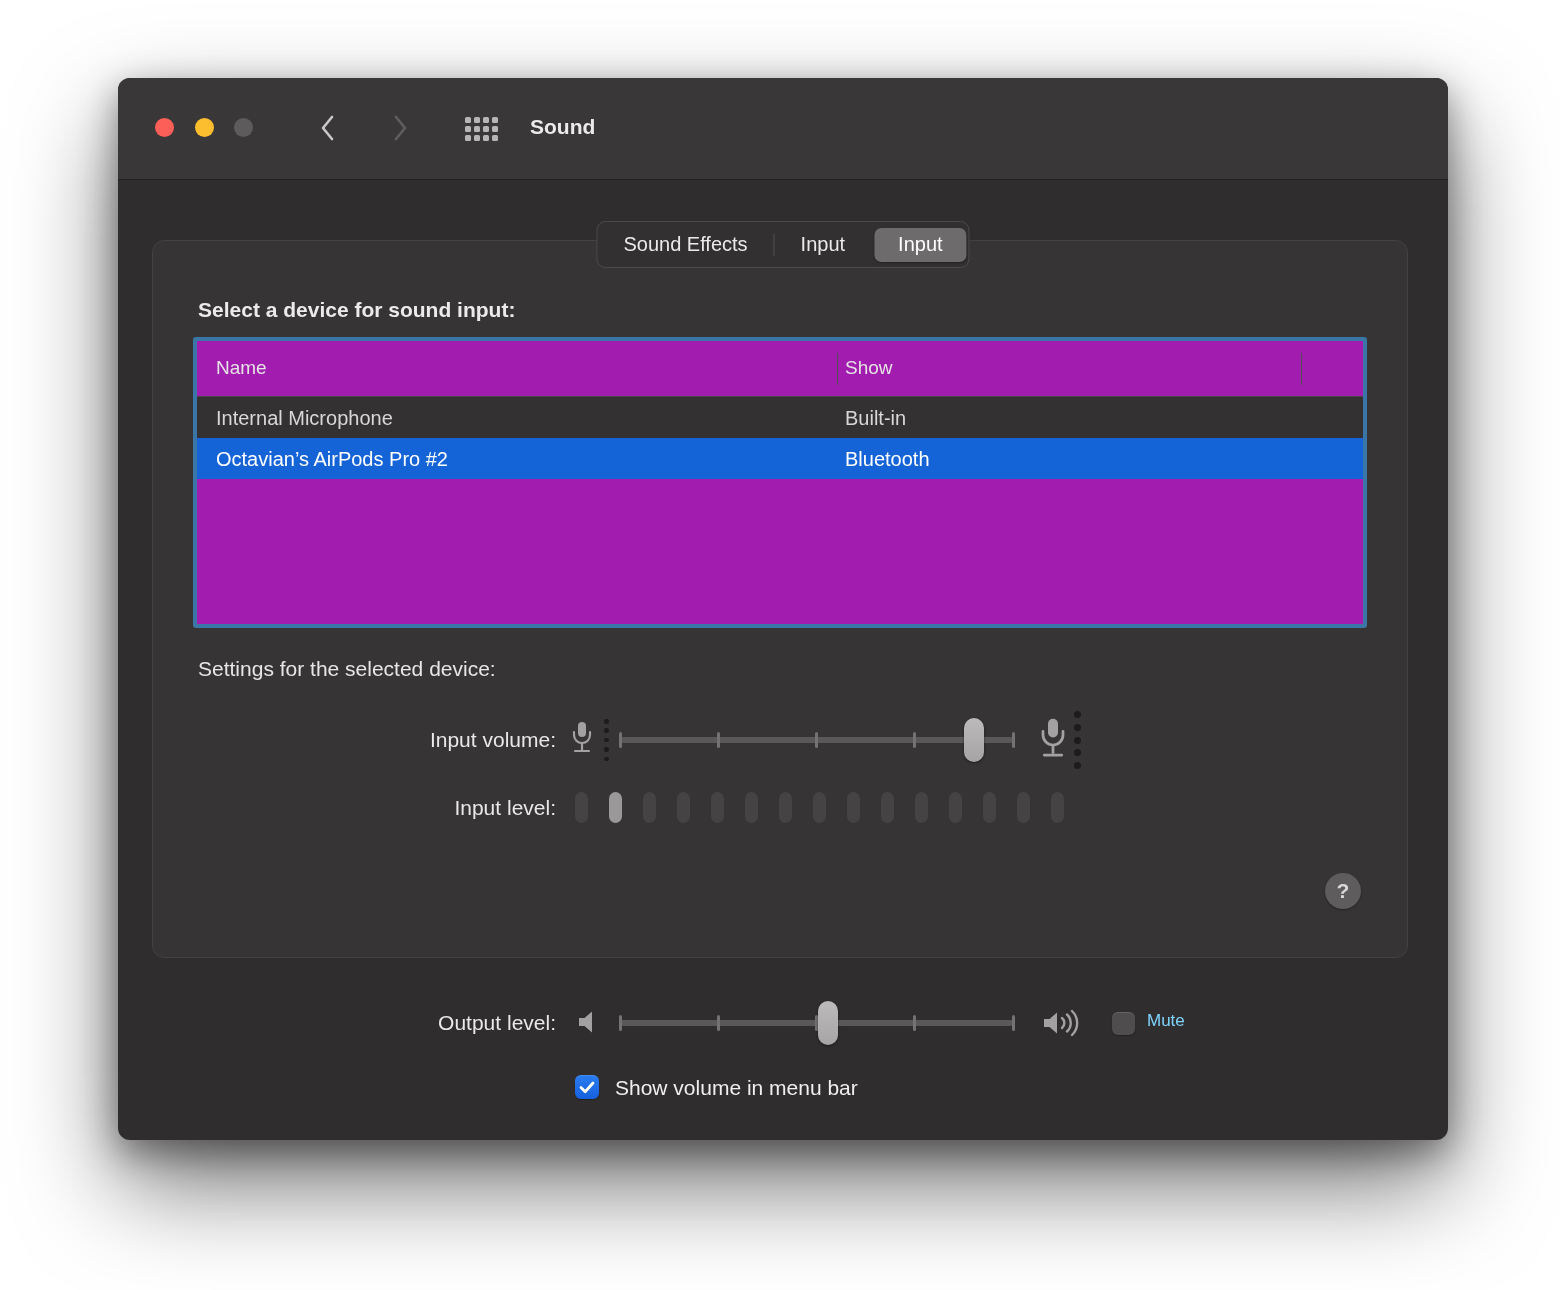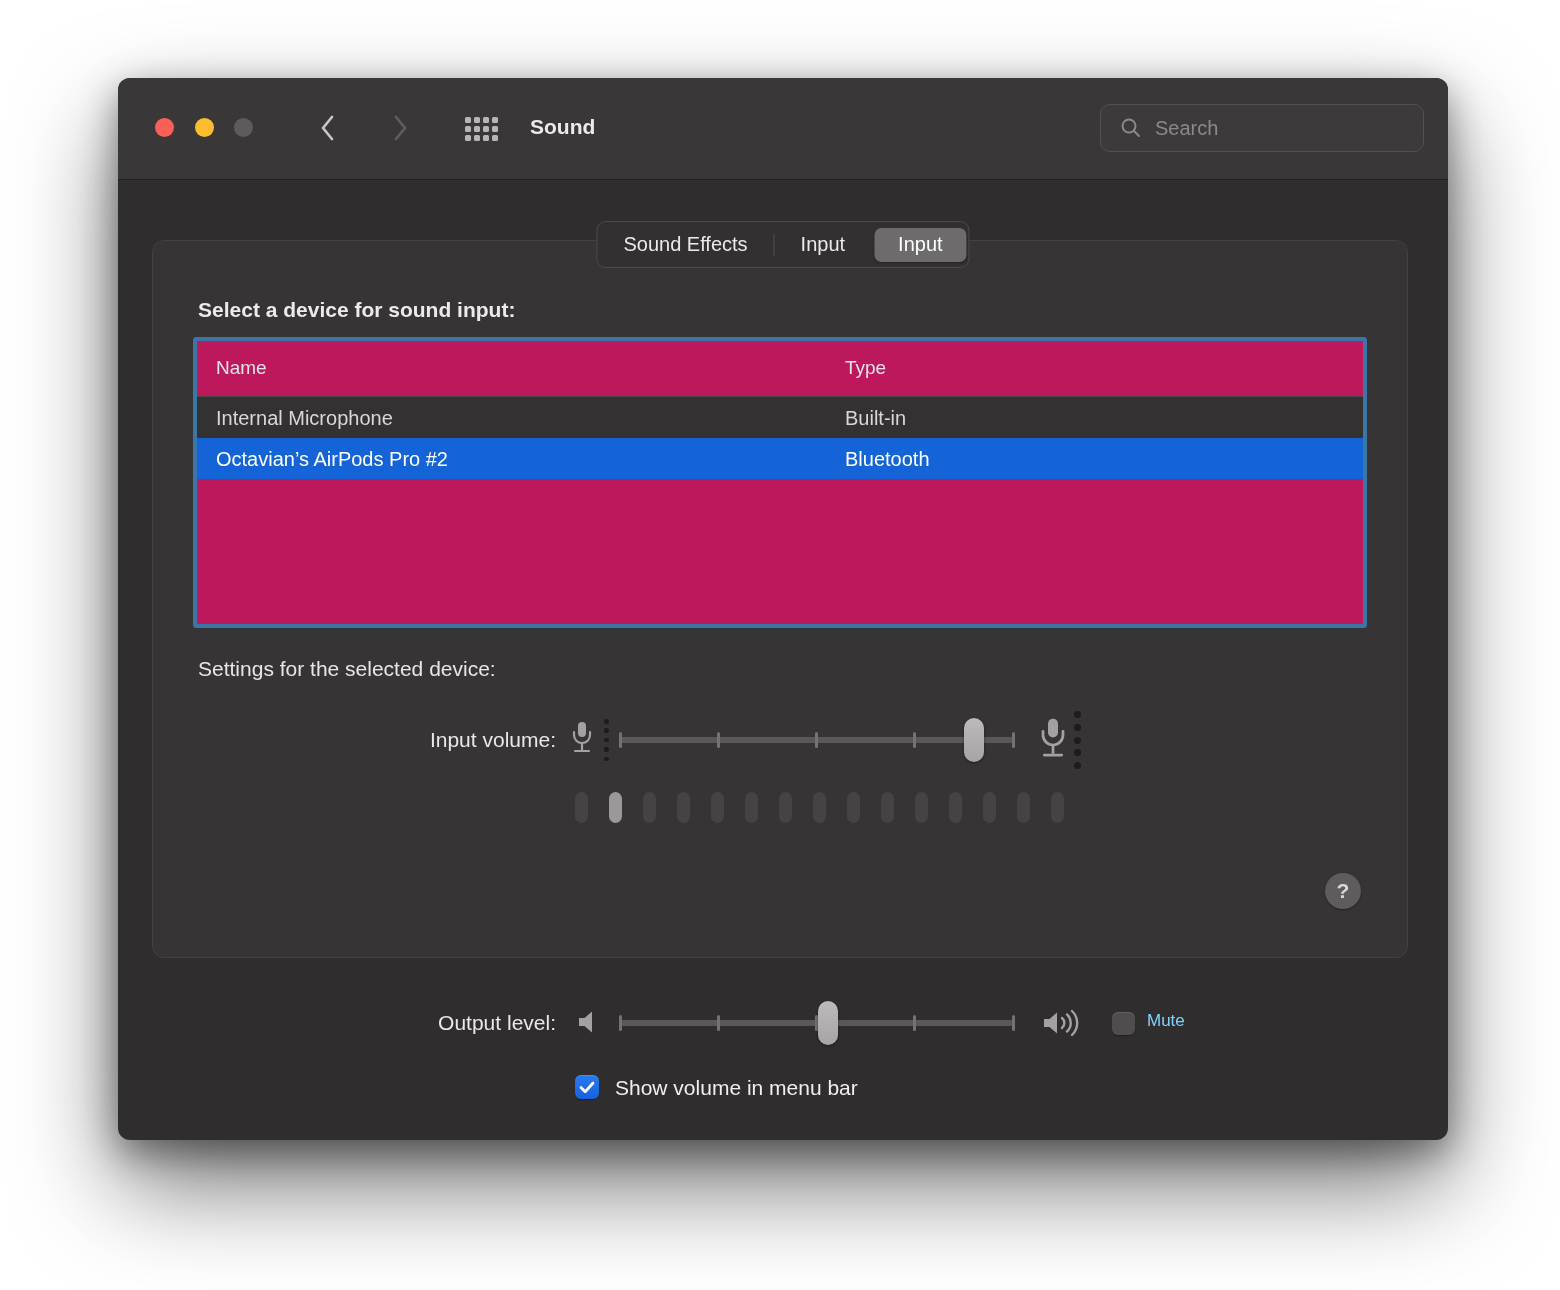"Search" div.search { html: <div> <svg> <circle></circle> <line></line> </svg> <input> </div> -> none }
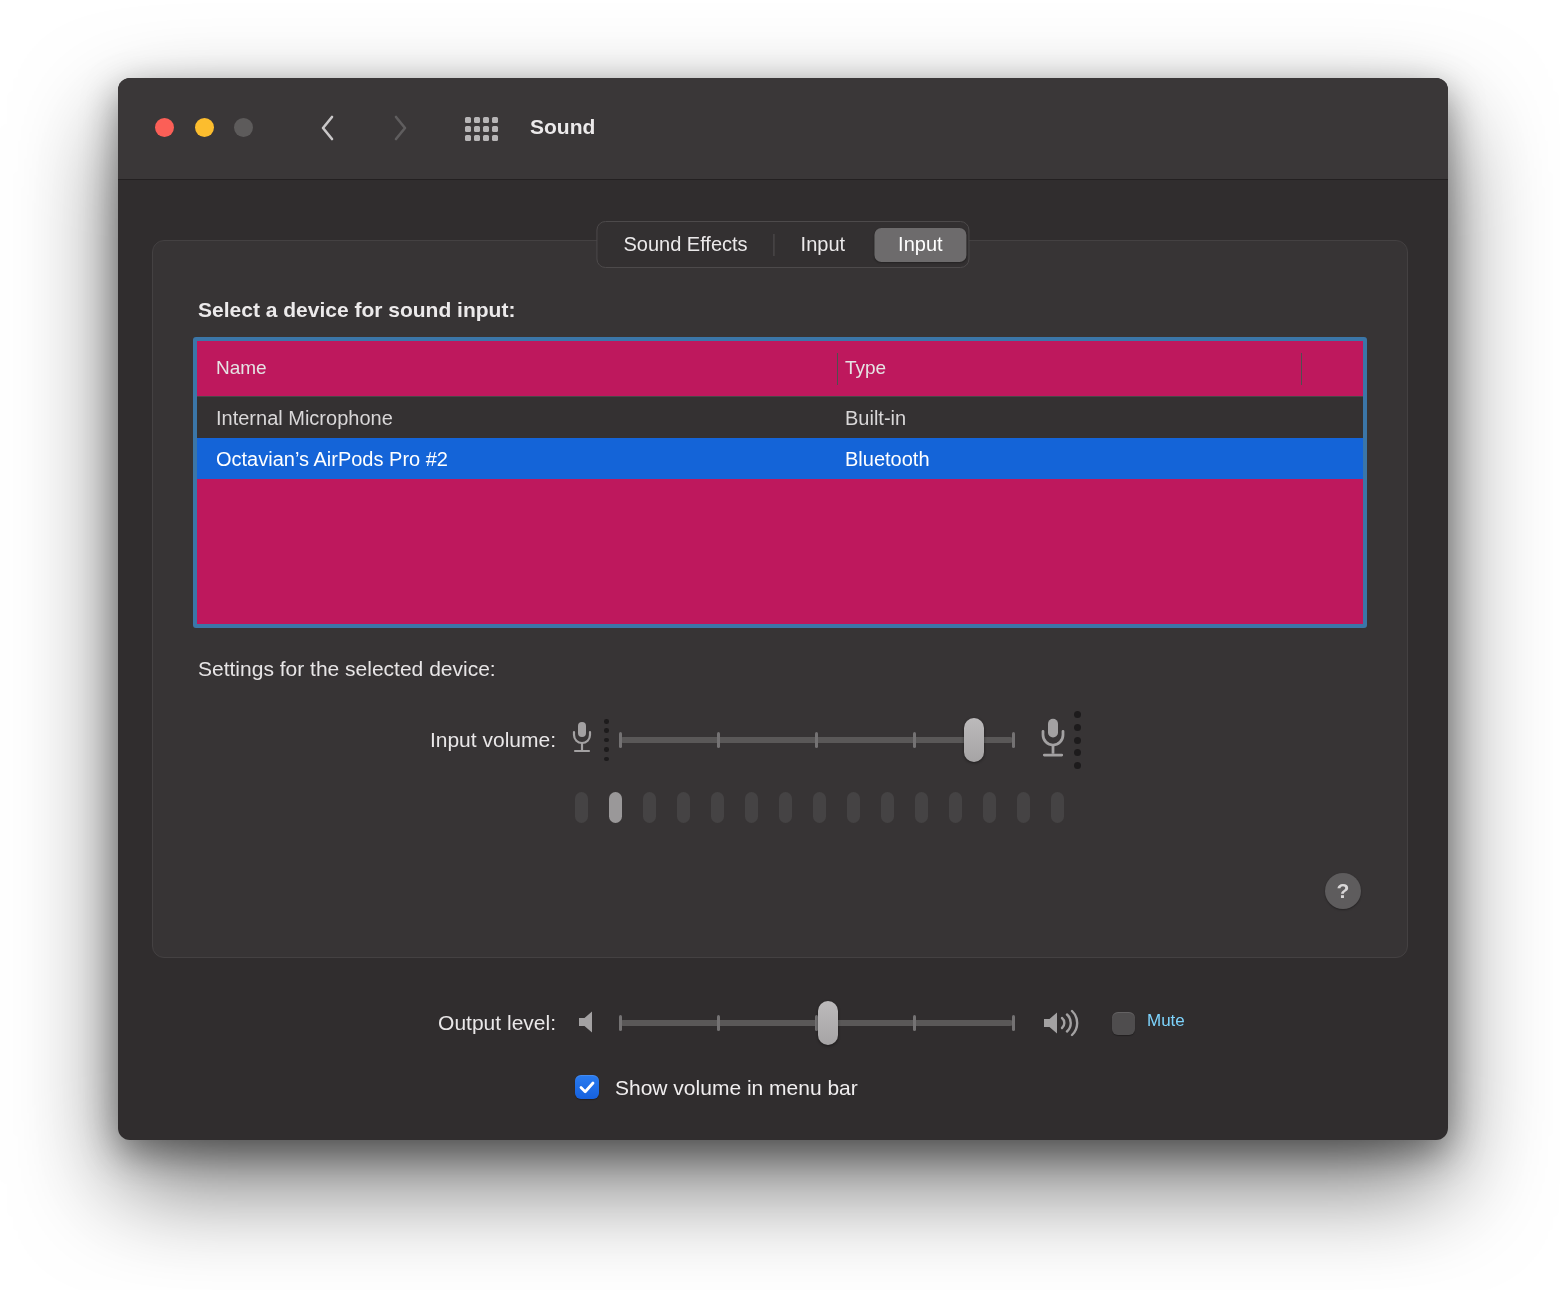"Name" .table-ring { background: #be185d -> #a21caf }
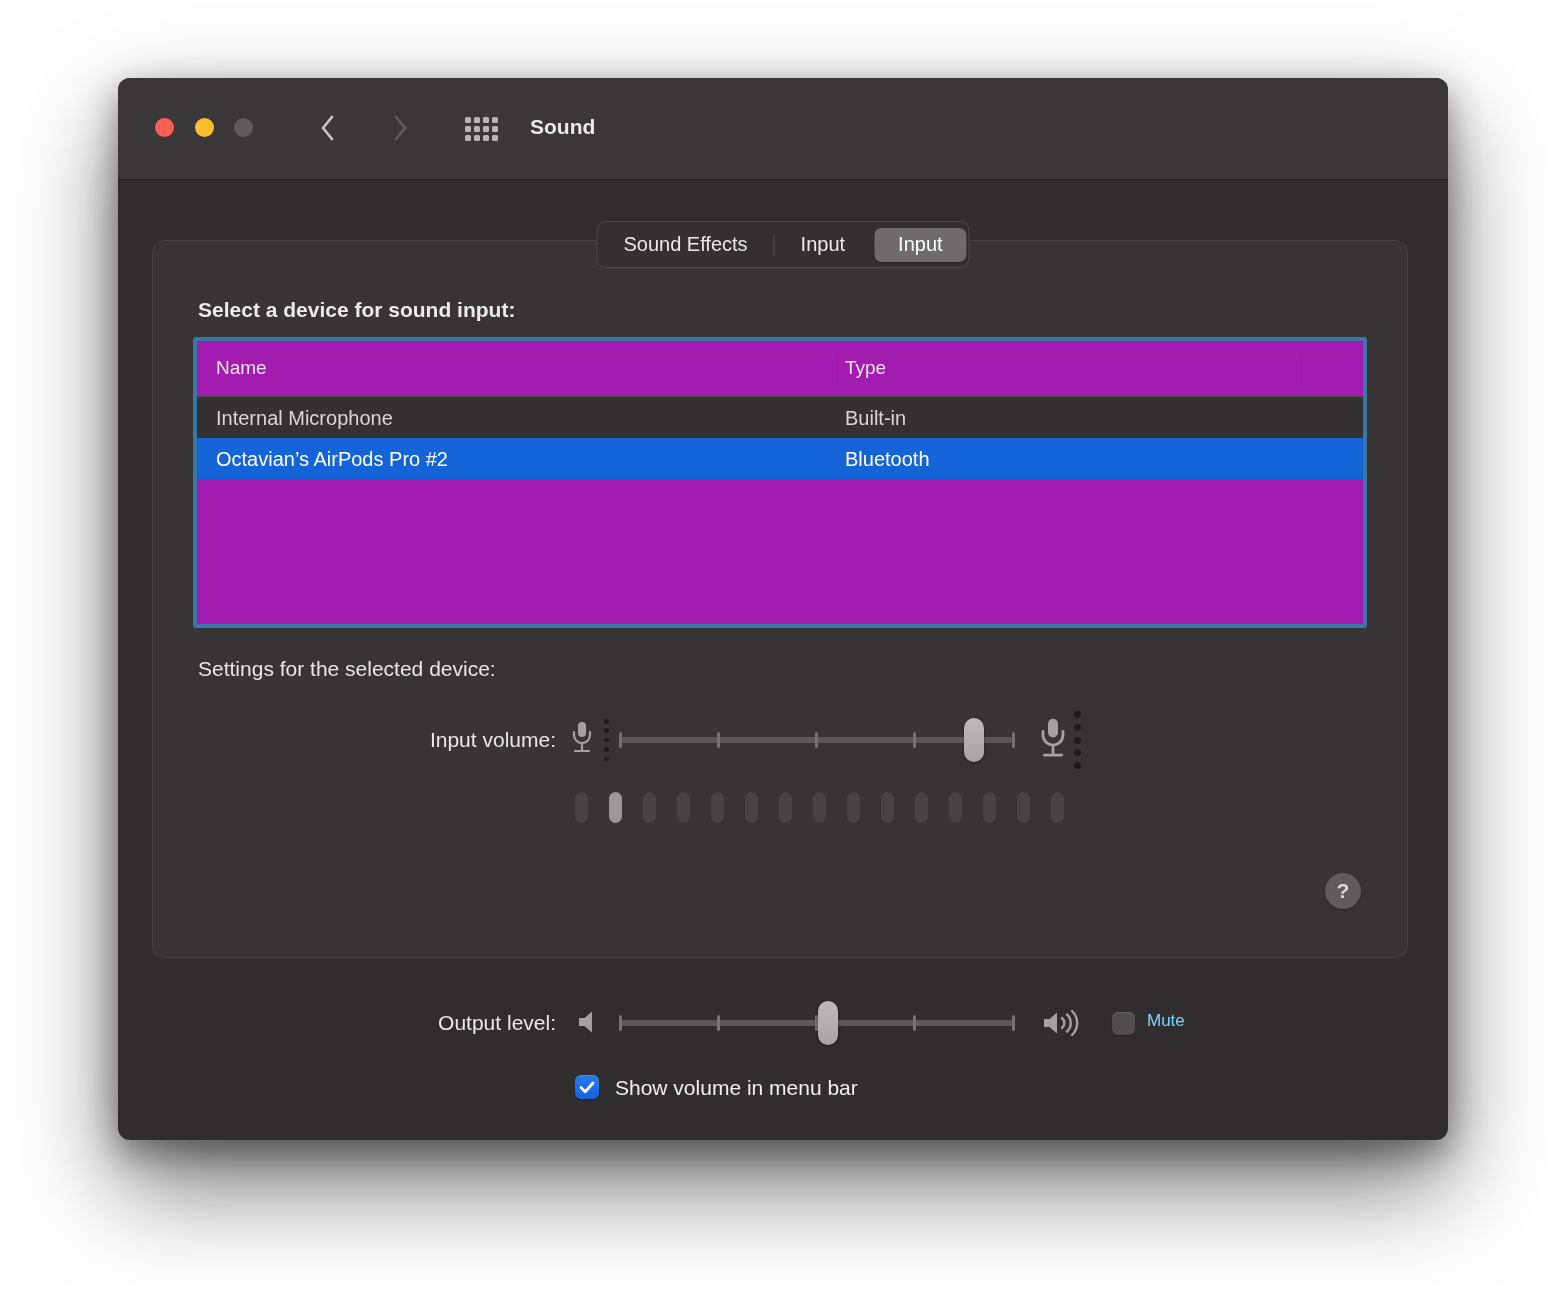"Type" span.th { text: Type -> Show }
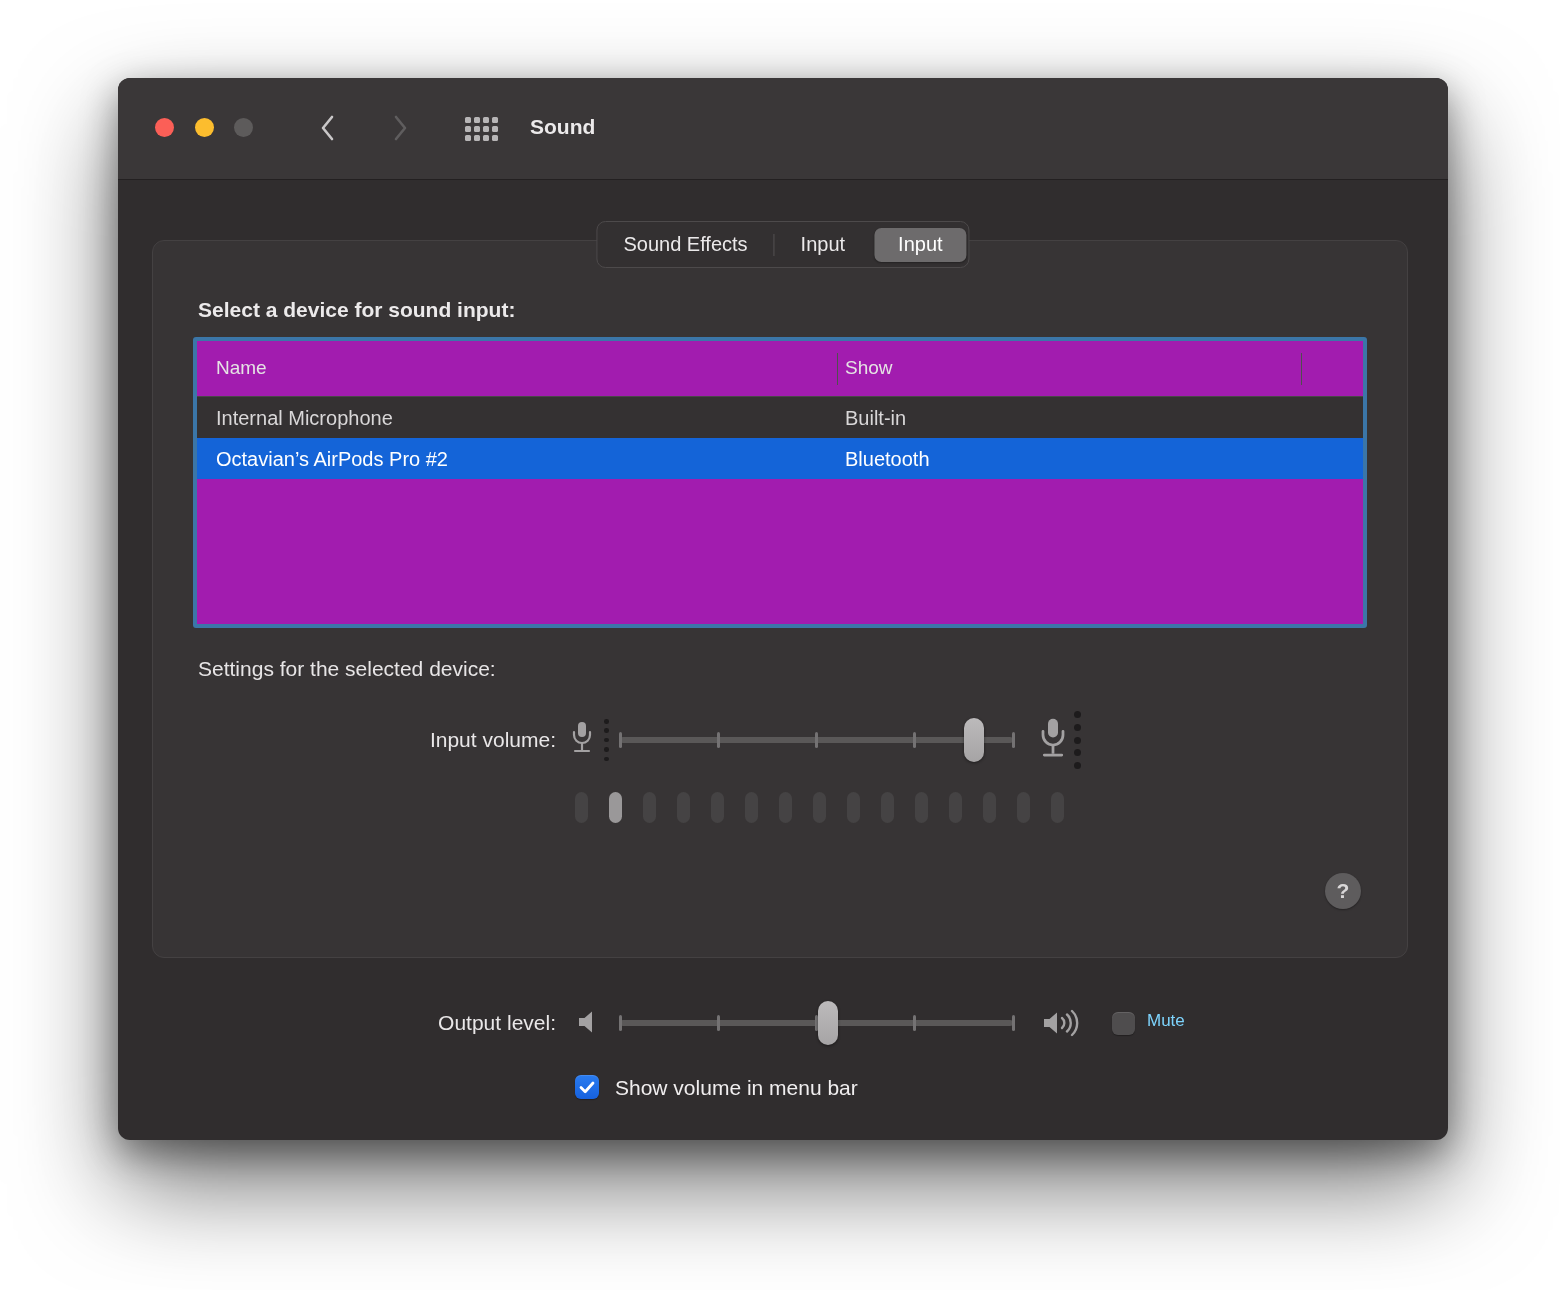"Input level:" div.row-label { html: none -> <div>Input level:</div> }
